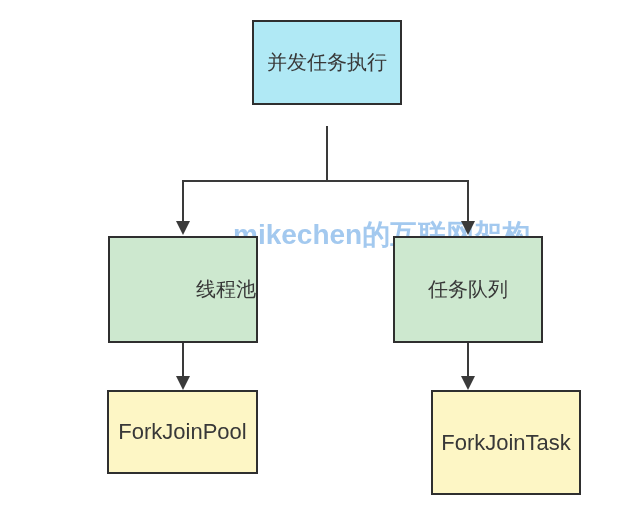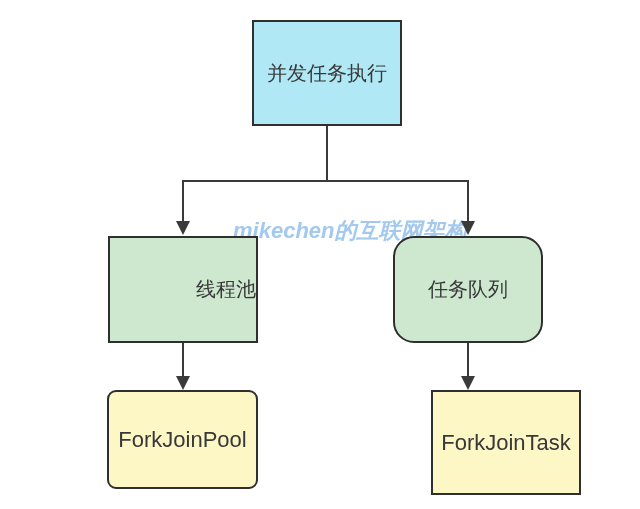"并发任务执行" .node-root { height: 106px -> 85px }
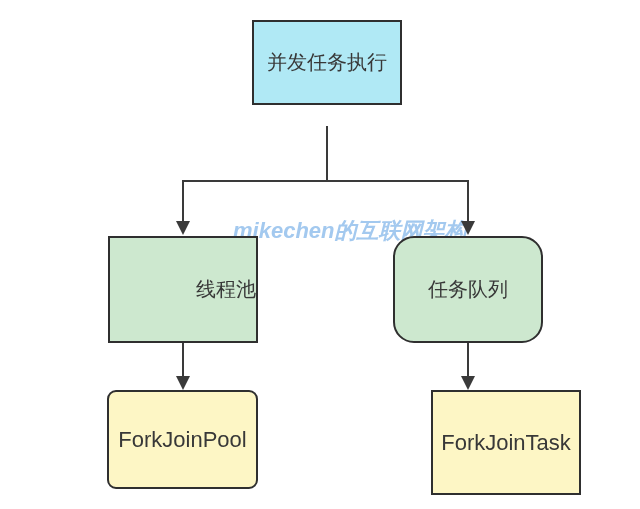"mikechen的互联网架构" .watermark { font-size: 22px -> 28px; font-style: italic -> none }
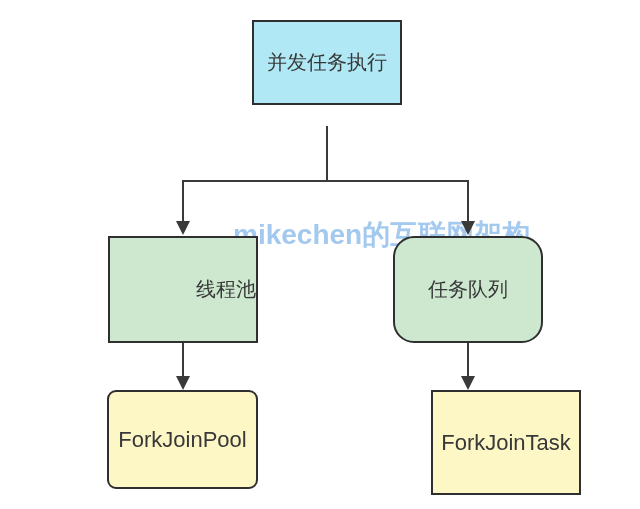"任务队列" .node-mid-right { border-radius: 21px -> none }
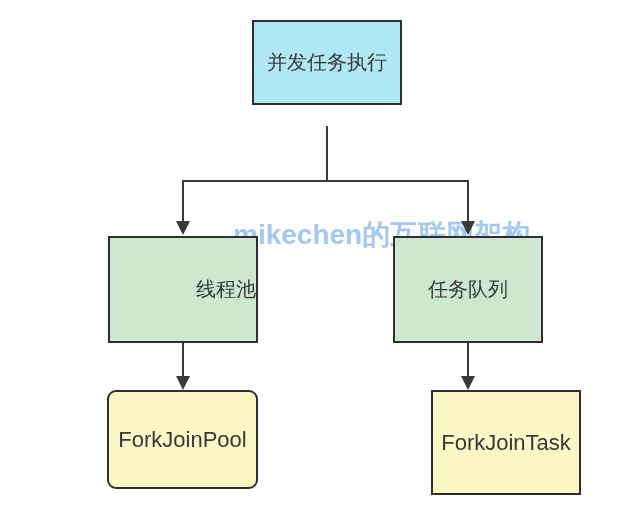"ForkJoinPool" .node-leaf-left { border-radius: 9px -> none; height: 99px -> 84px }
